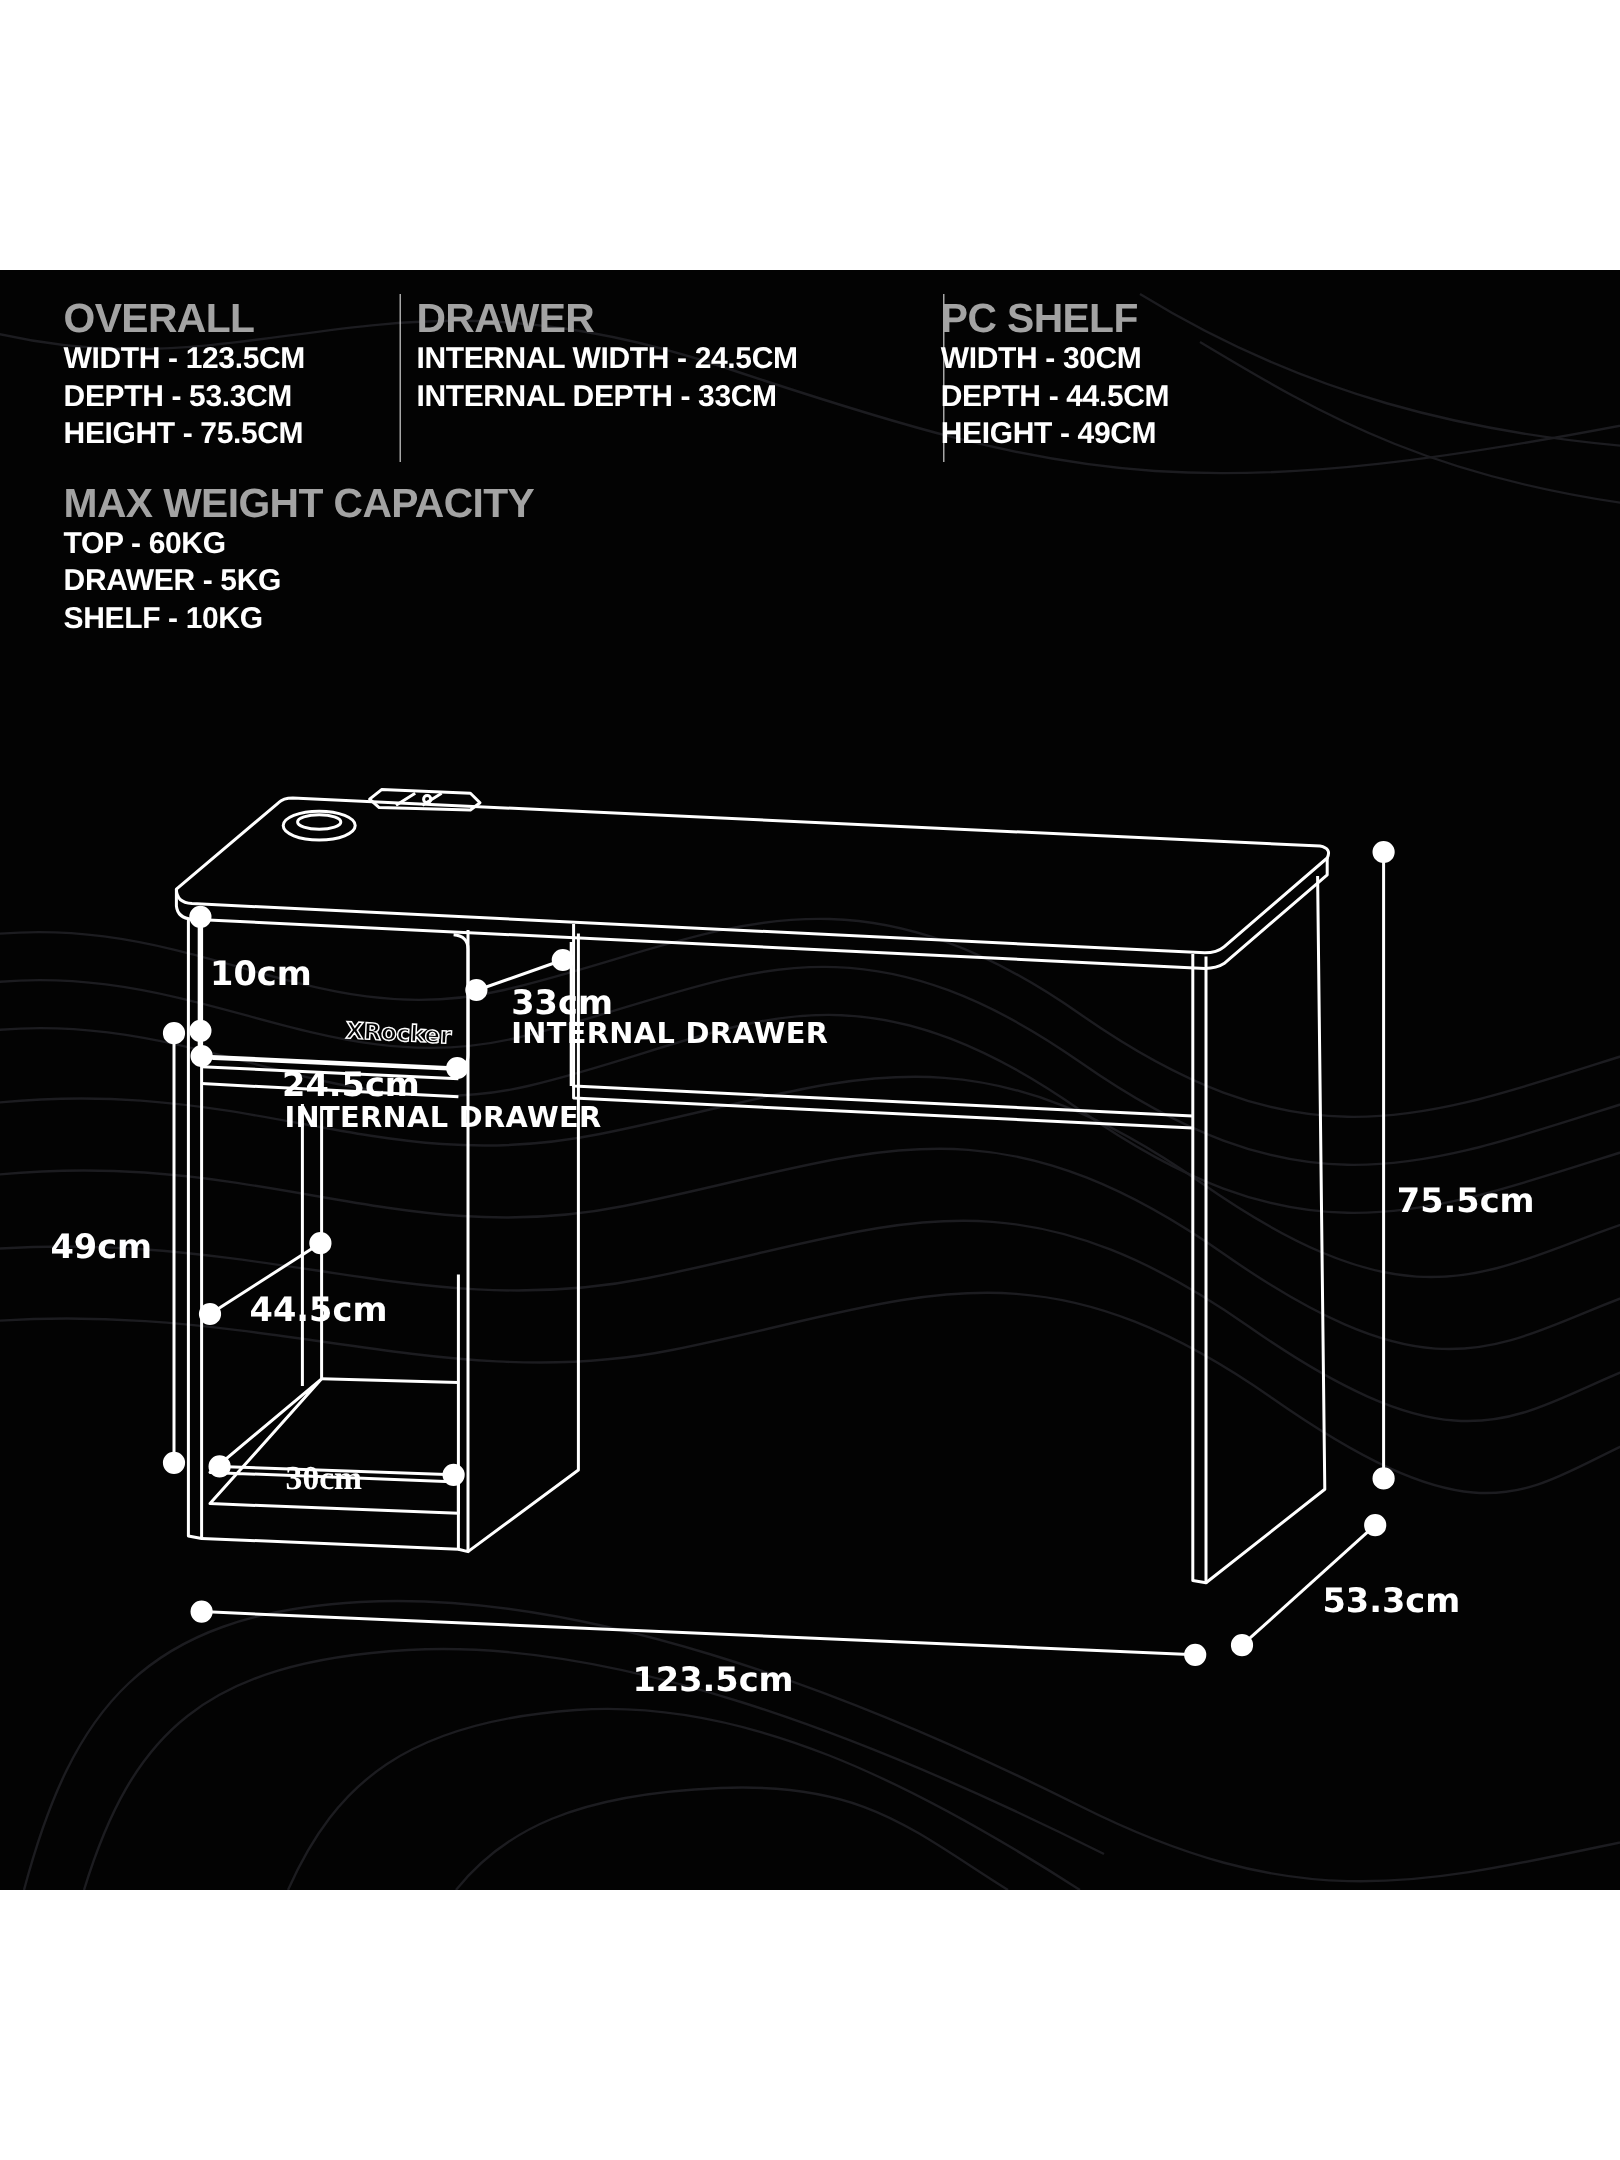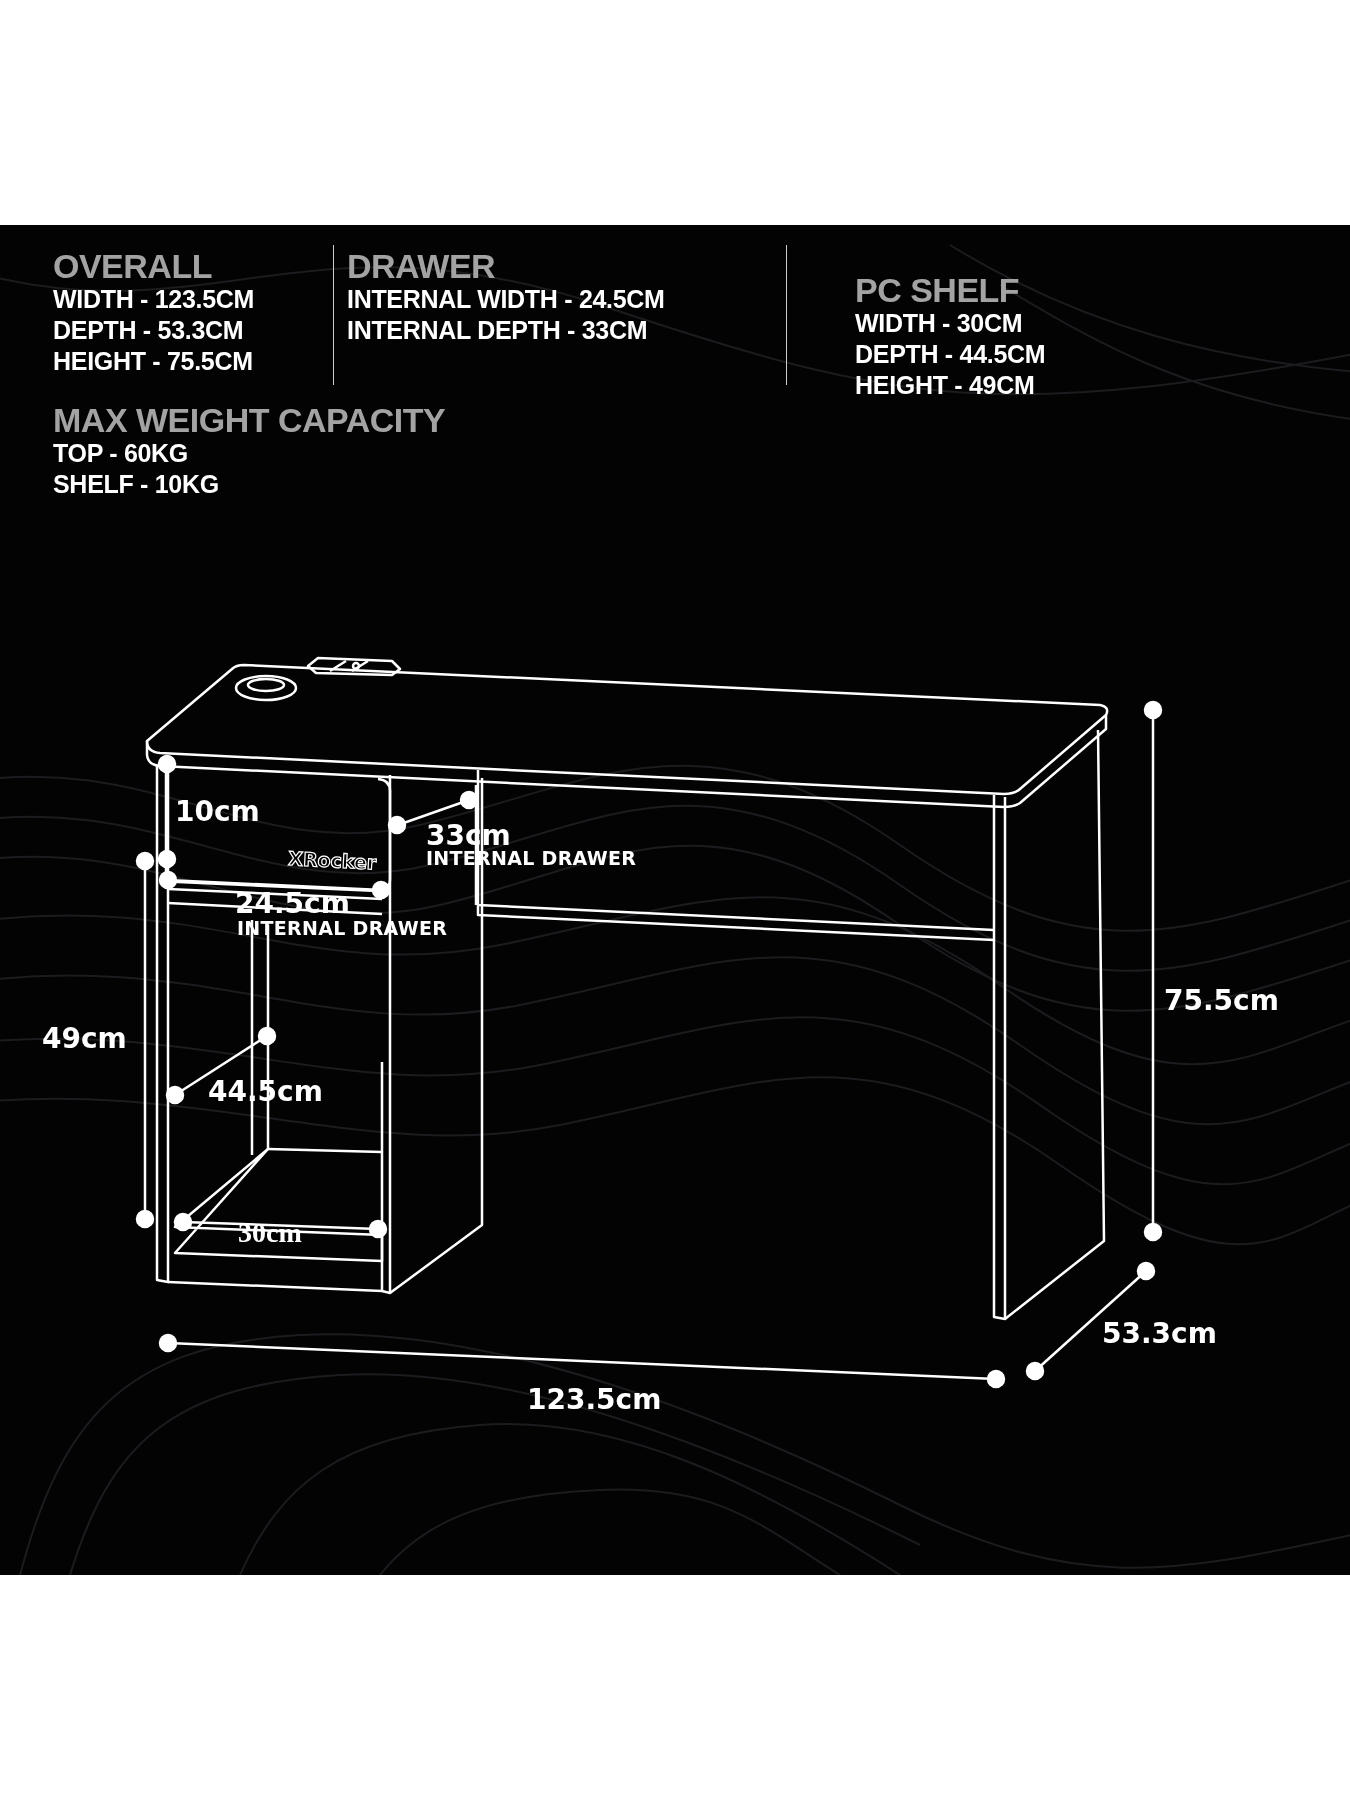"PC SHELF" div.spec { left: 855px -> 784px; margin-top: 24px -> none }
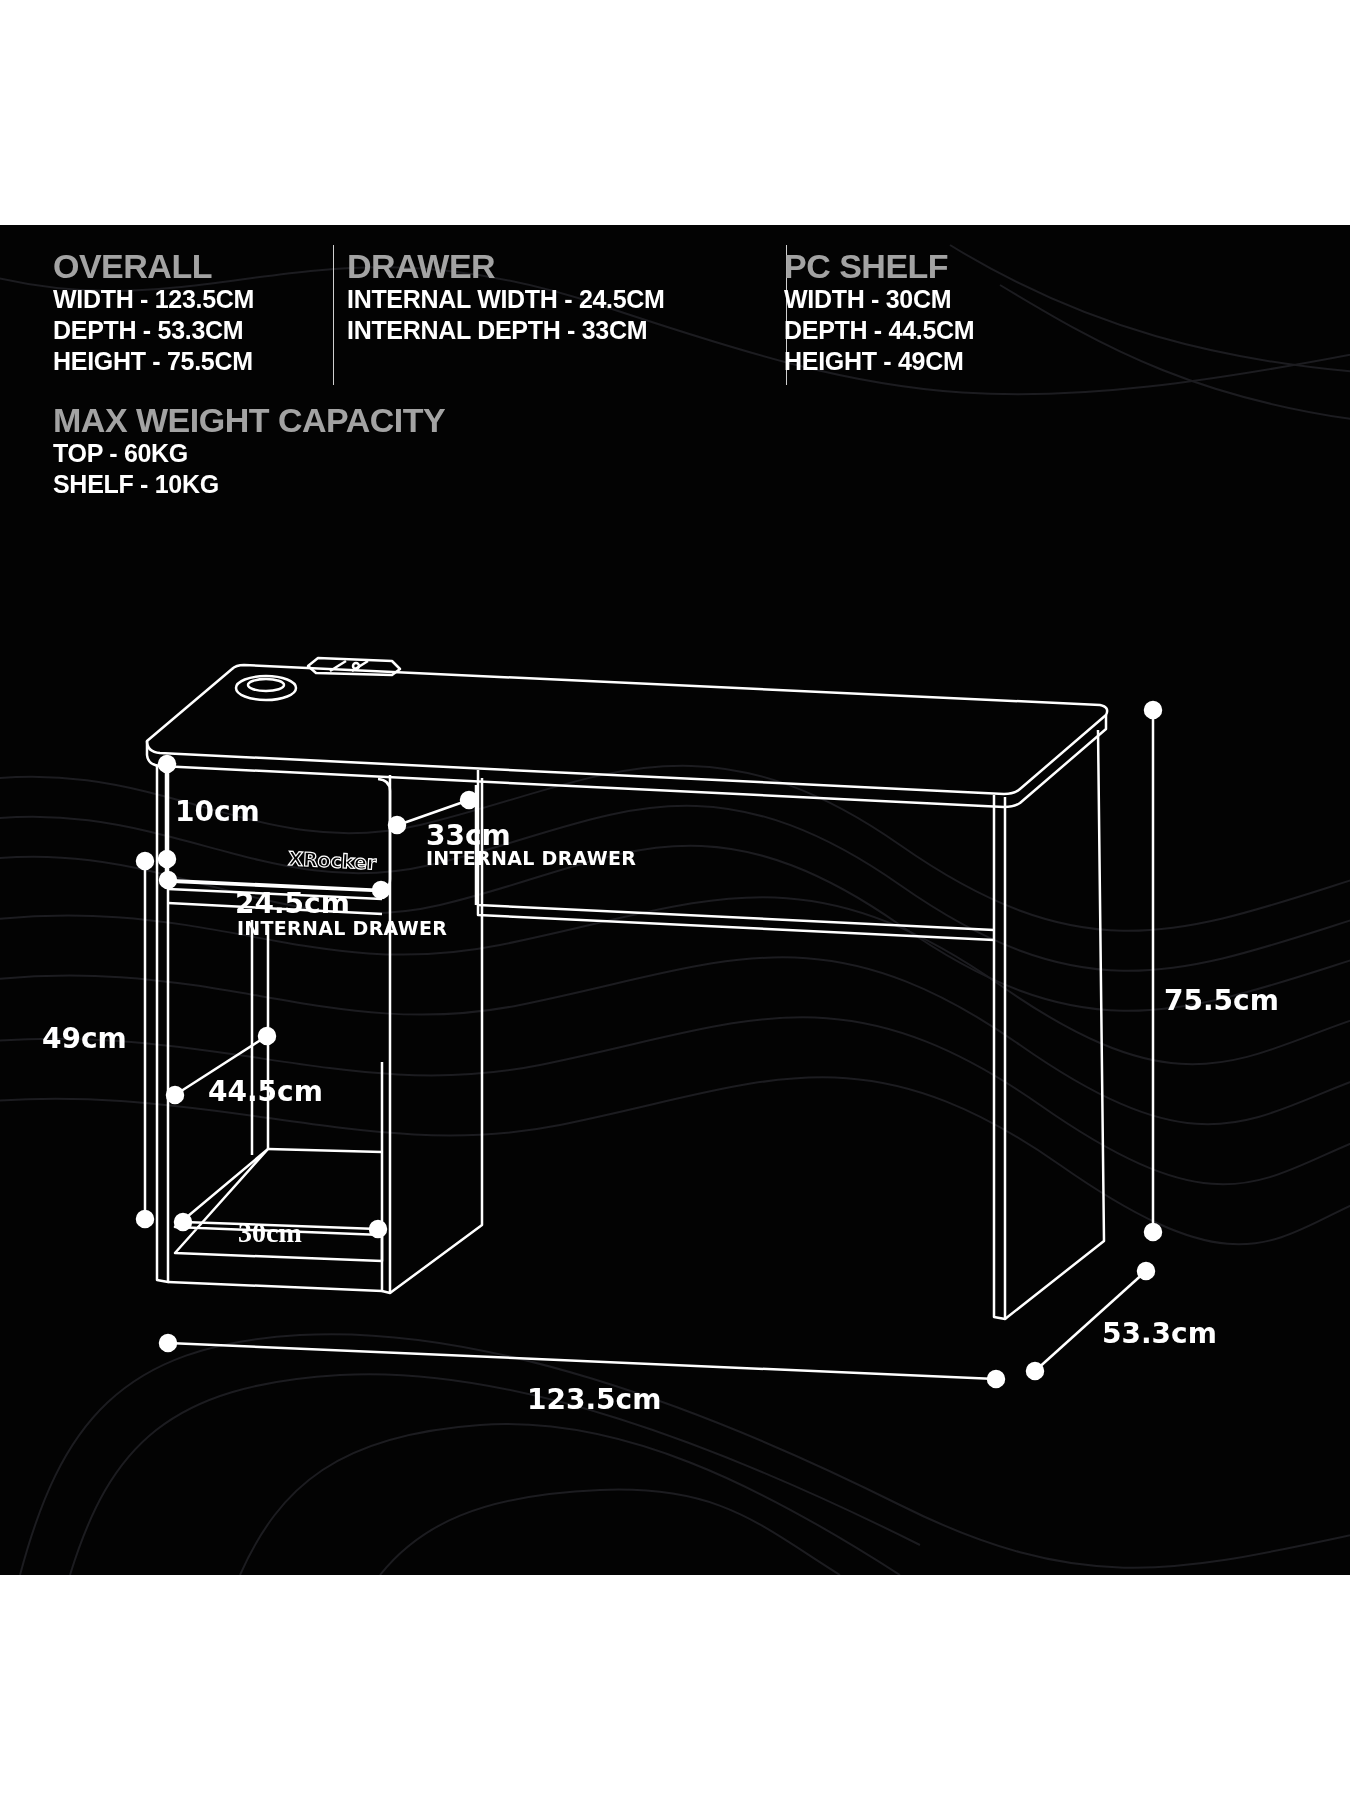"DRAWER - 5KG" div.row { html: none -> <div>DRAWER - 5KG</div> }
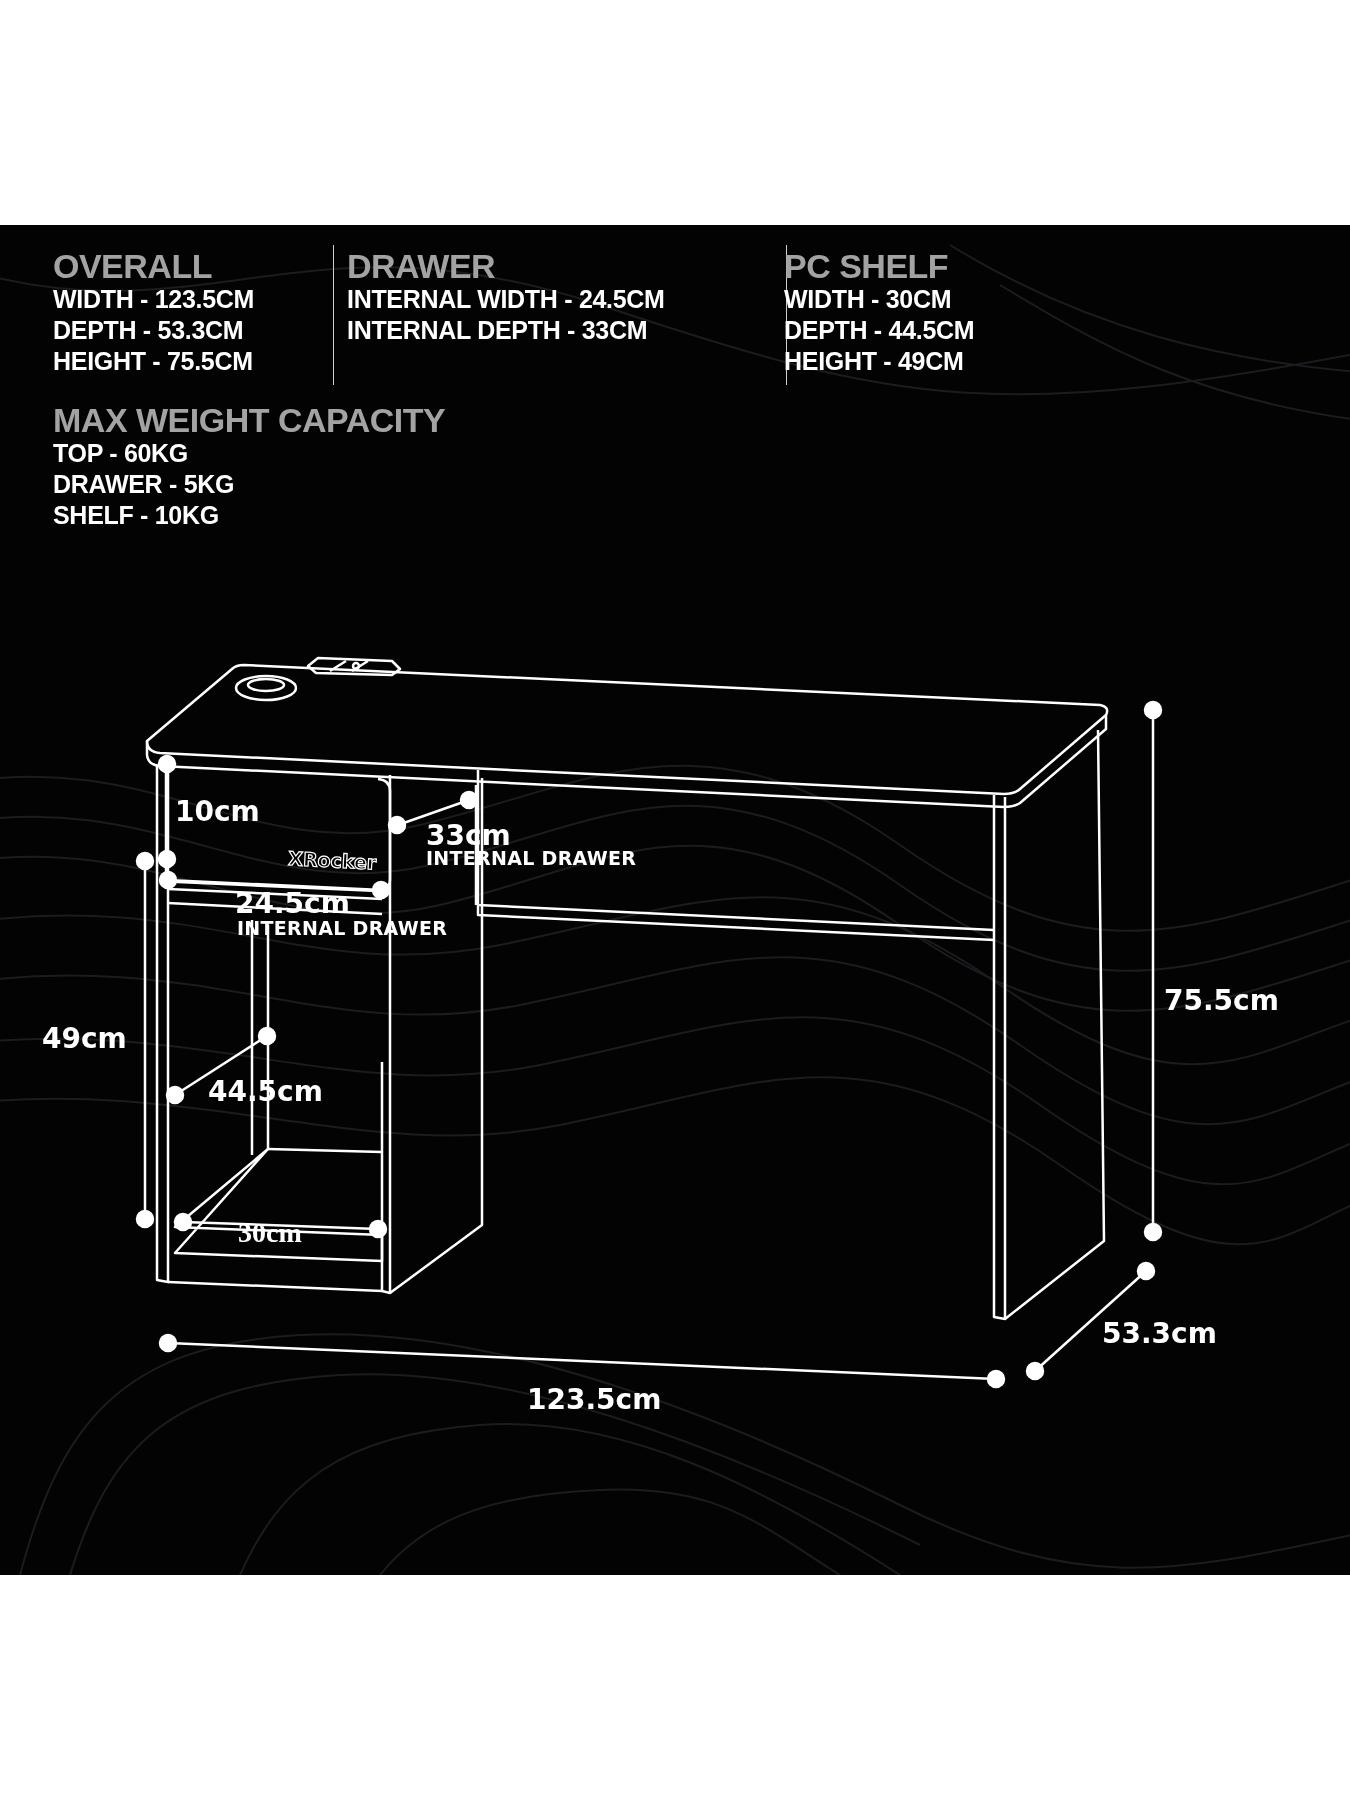"INTERNAL DRAWER" .lbl.small { font-size: 19px -> 24px }
